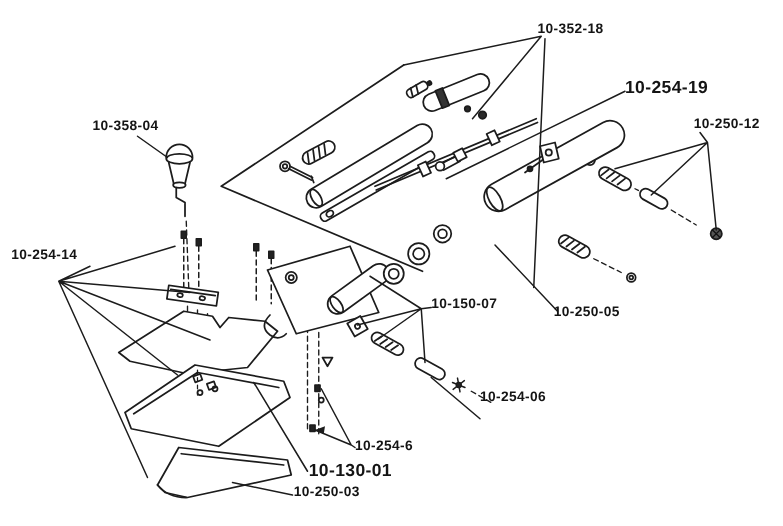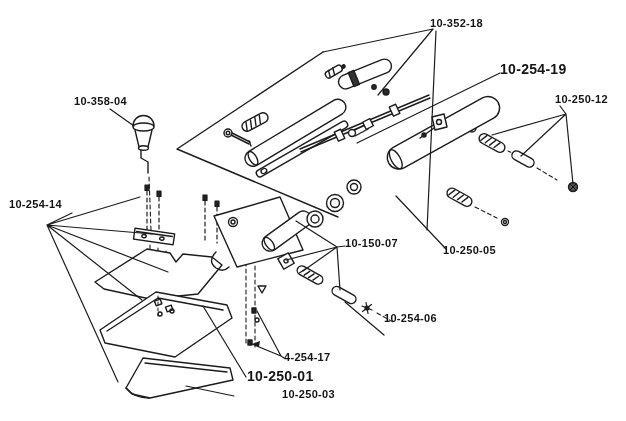"4-254-17" div.lbl { text: 4-254-17 -> 10-254-6 }
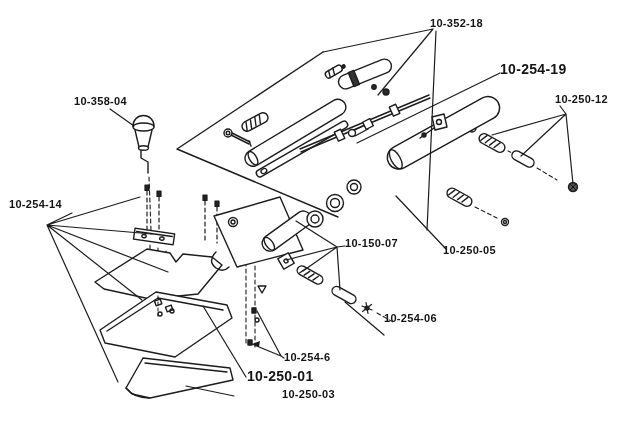"10-250-01" div.lbl { text: 10-250-01 -> 10-130-01 }
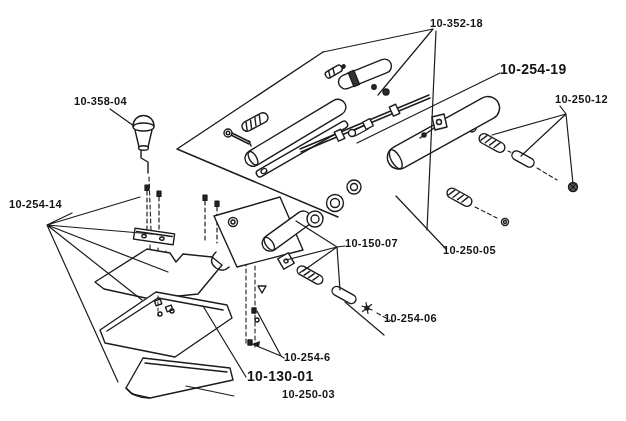"10-250-03" div.lbl { margin-left: 47px -> none }
